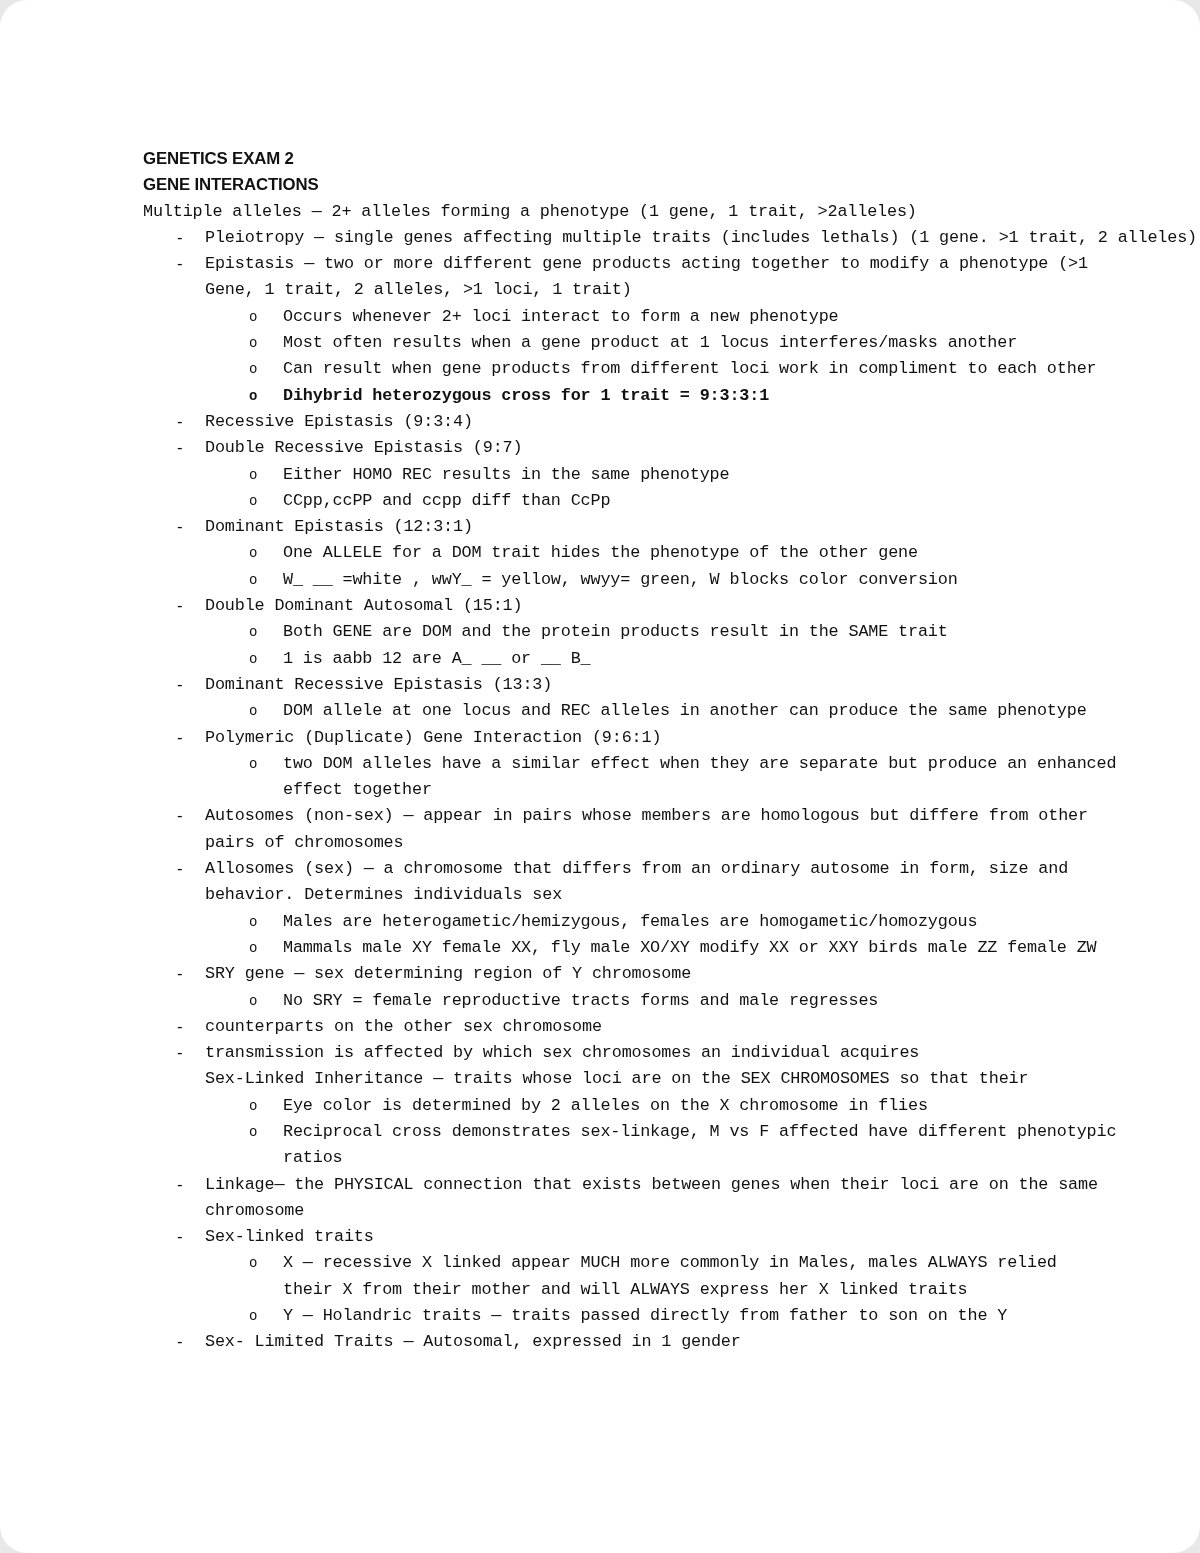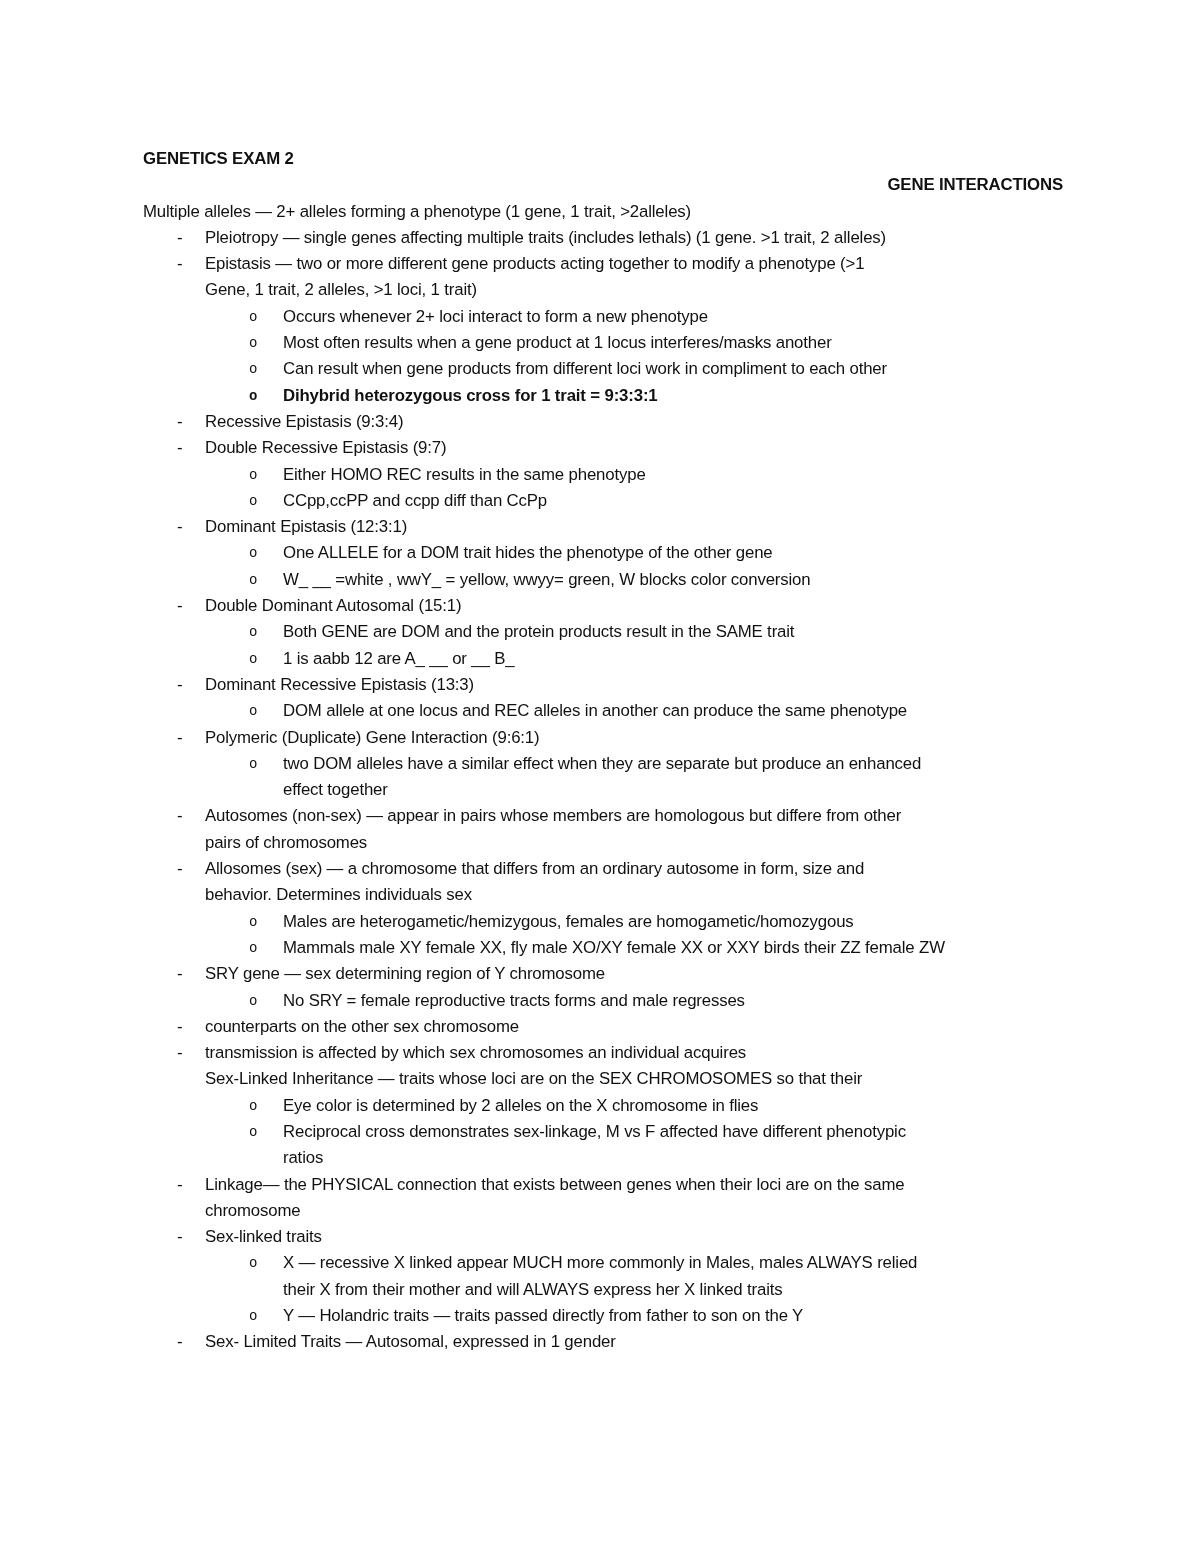"GENETICS EXAM 2" .page { border-radius: none -> 27px }
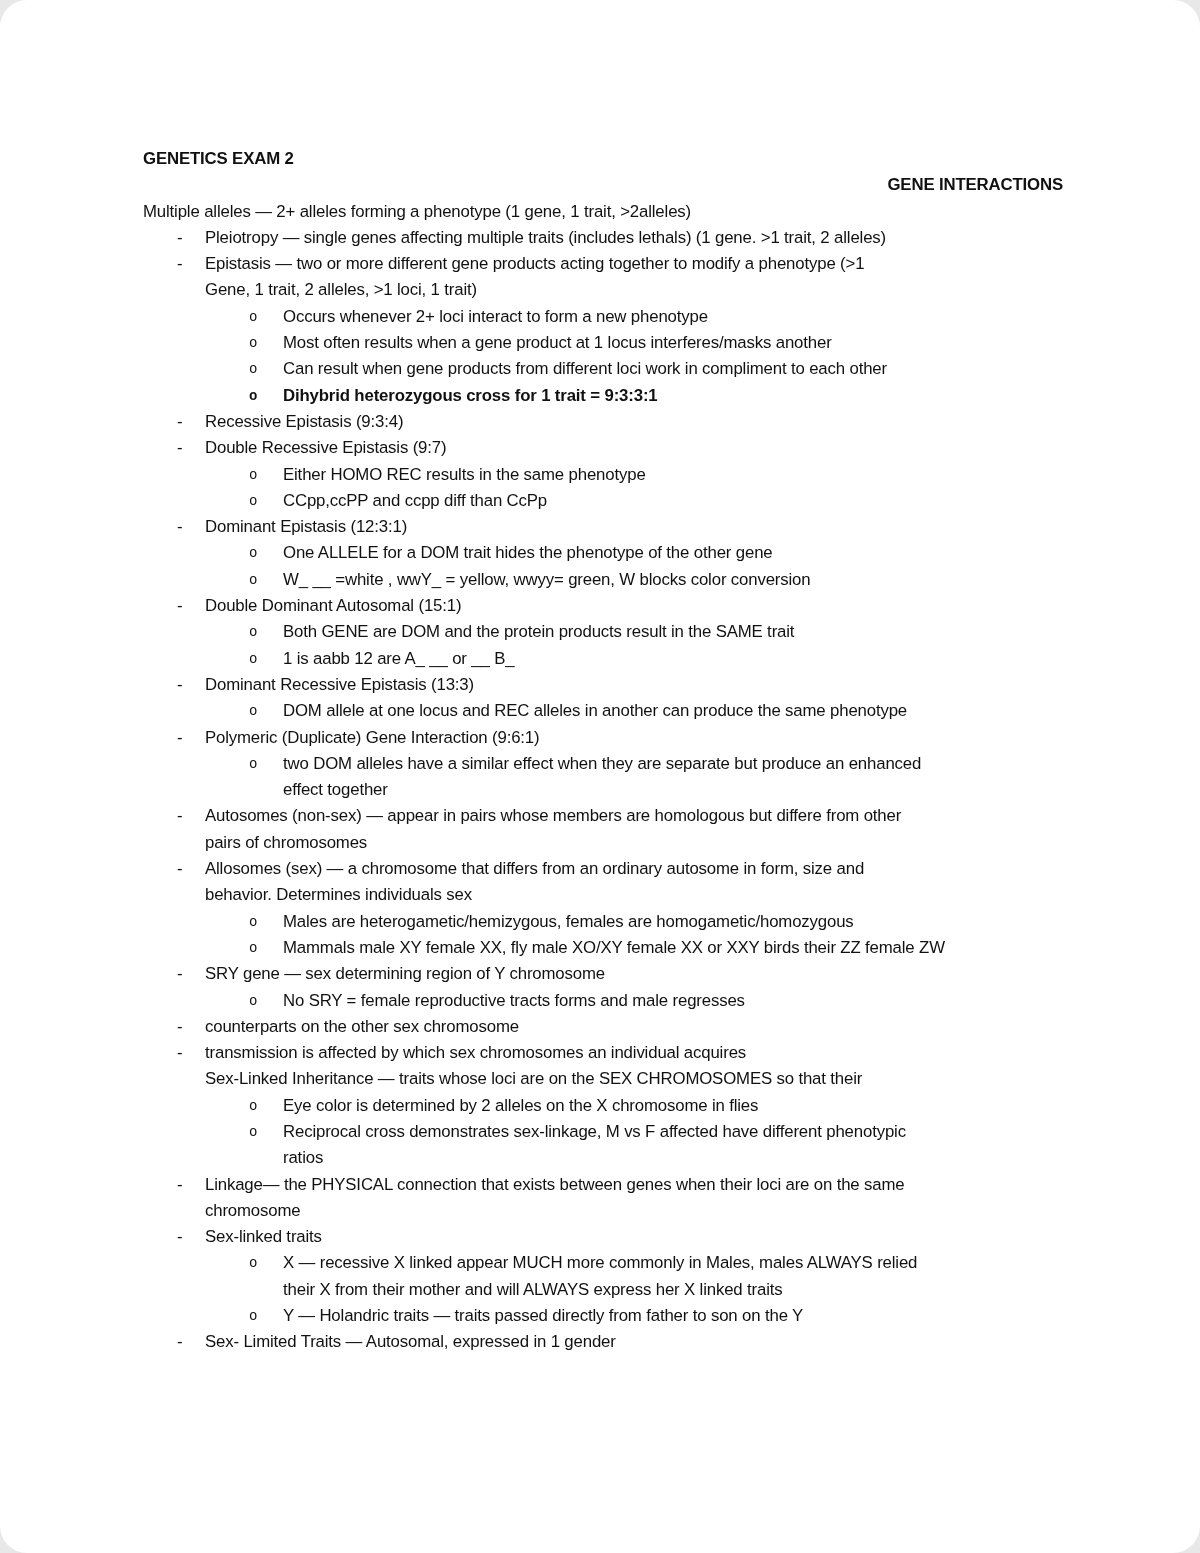"GENE INTERACTIONS" .section-heading { text-align: right -> left }
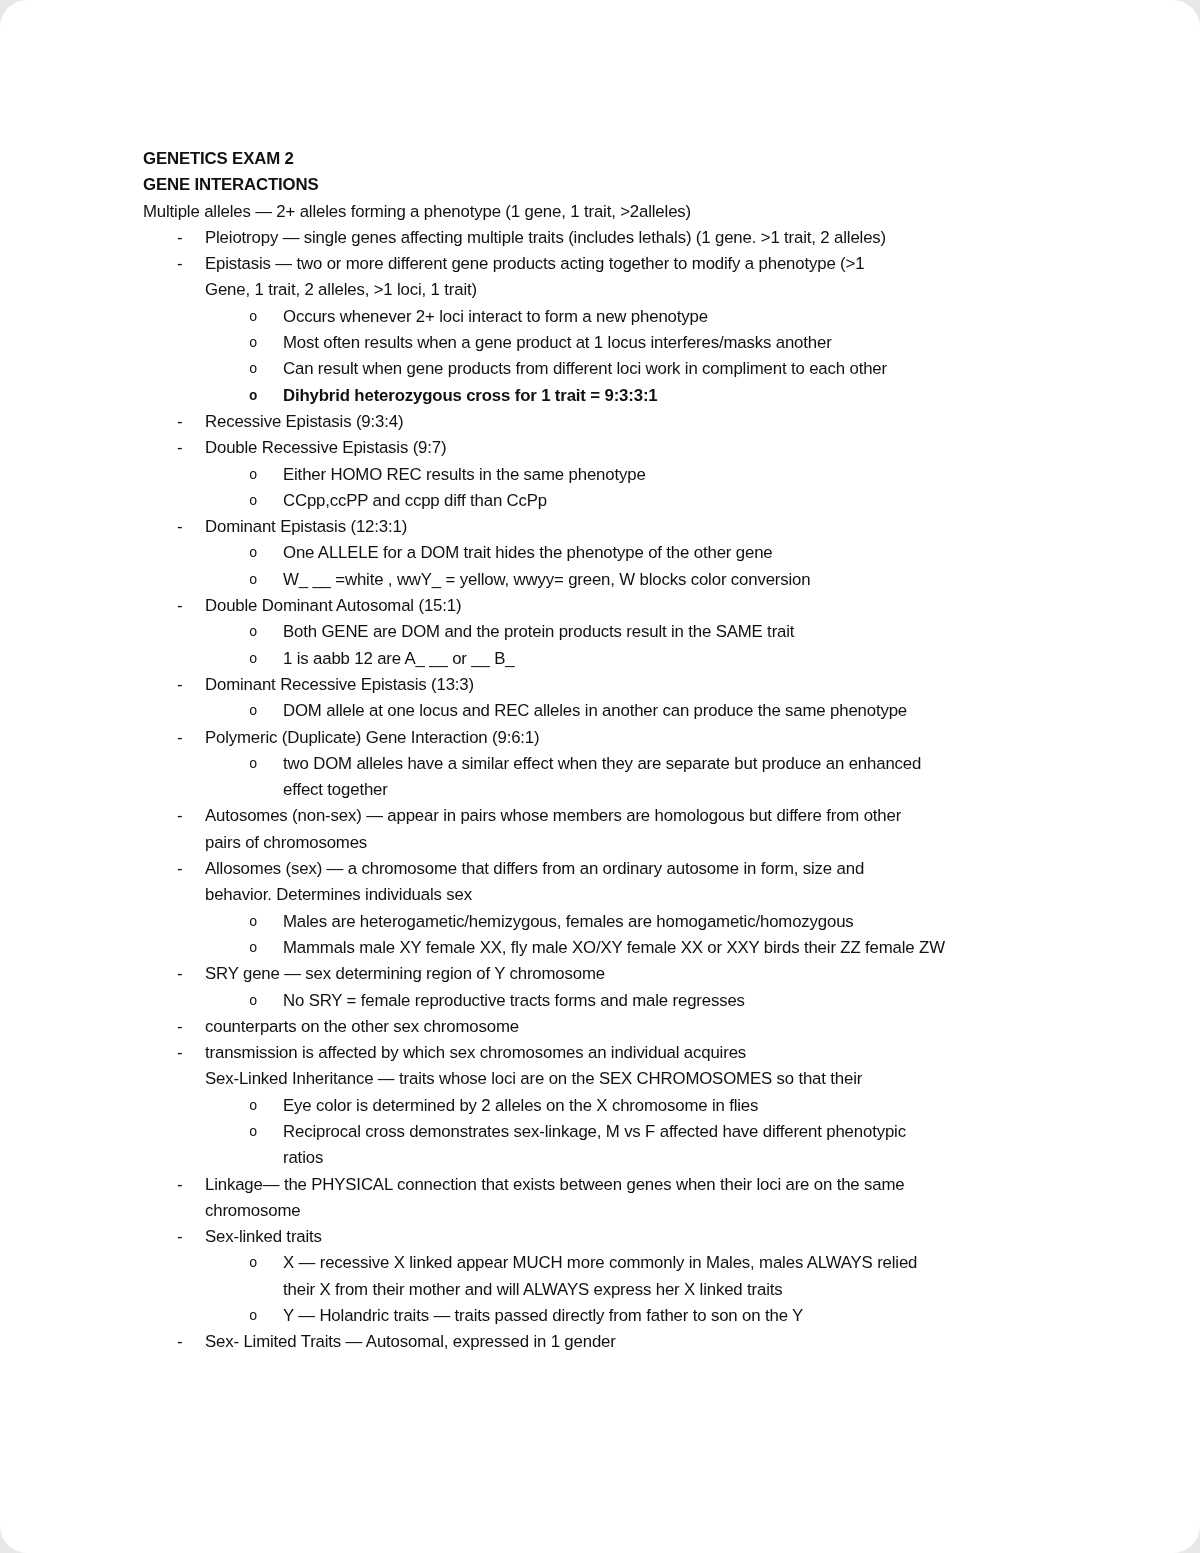"Multiple alleles — 2+ alleles" .line { font-family: none -> Liberation Mono, monospace }
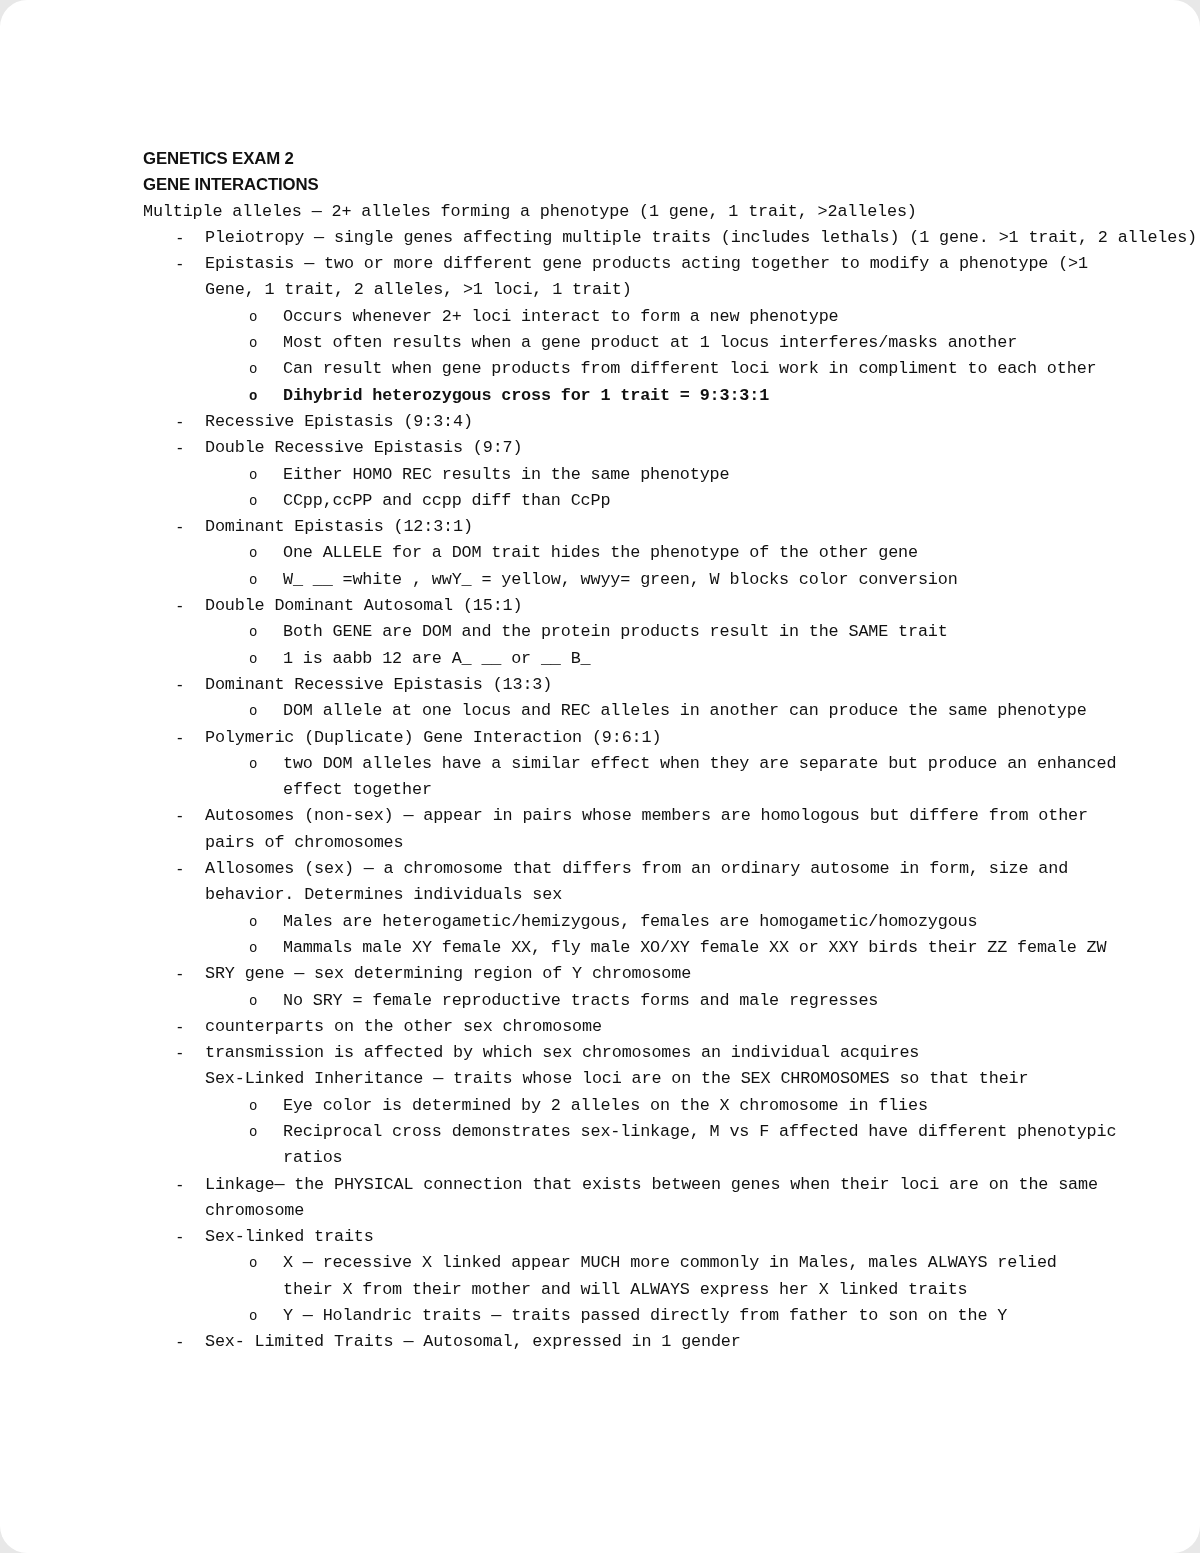"Mammals male XY female XX," div.line { text: female XX or XXY birds their -> modify XX or XXY birds male }
